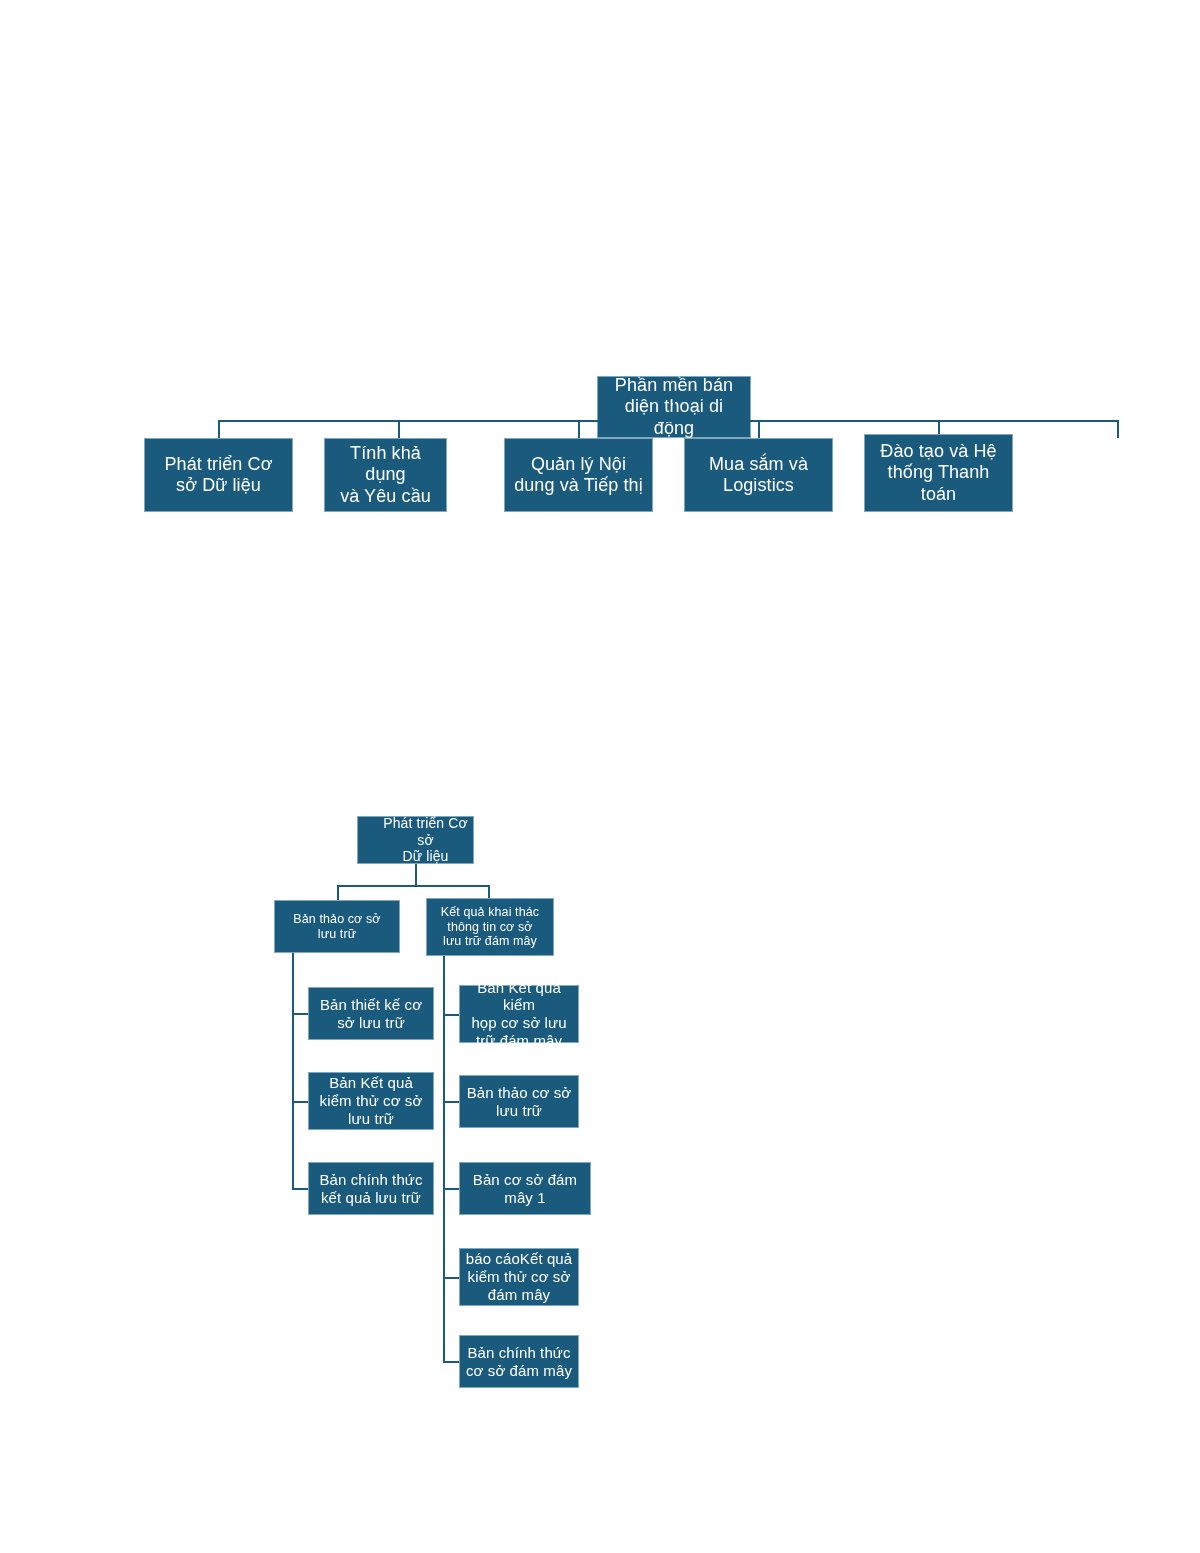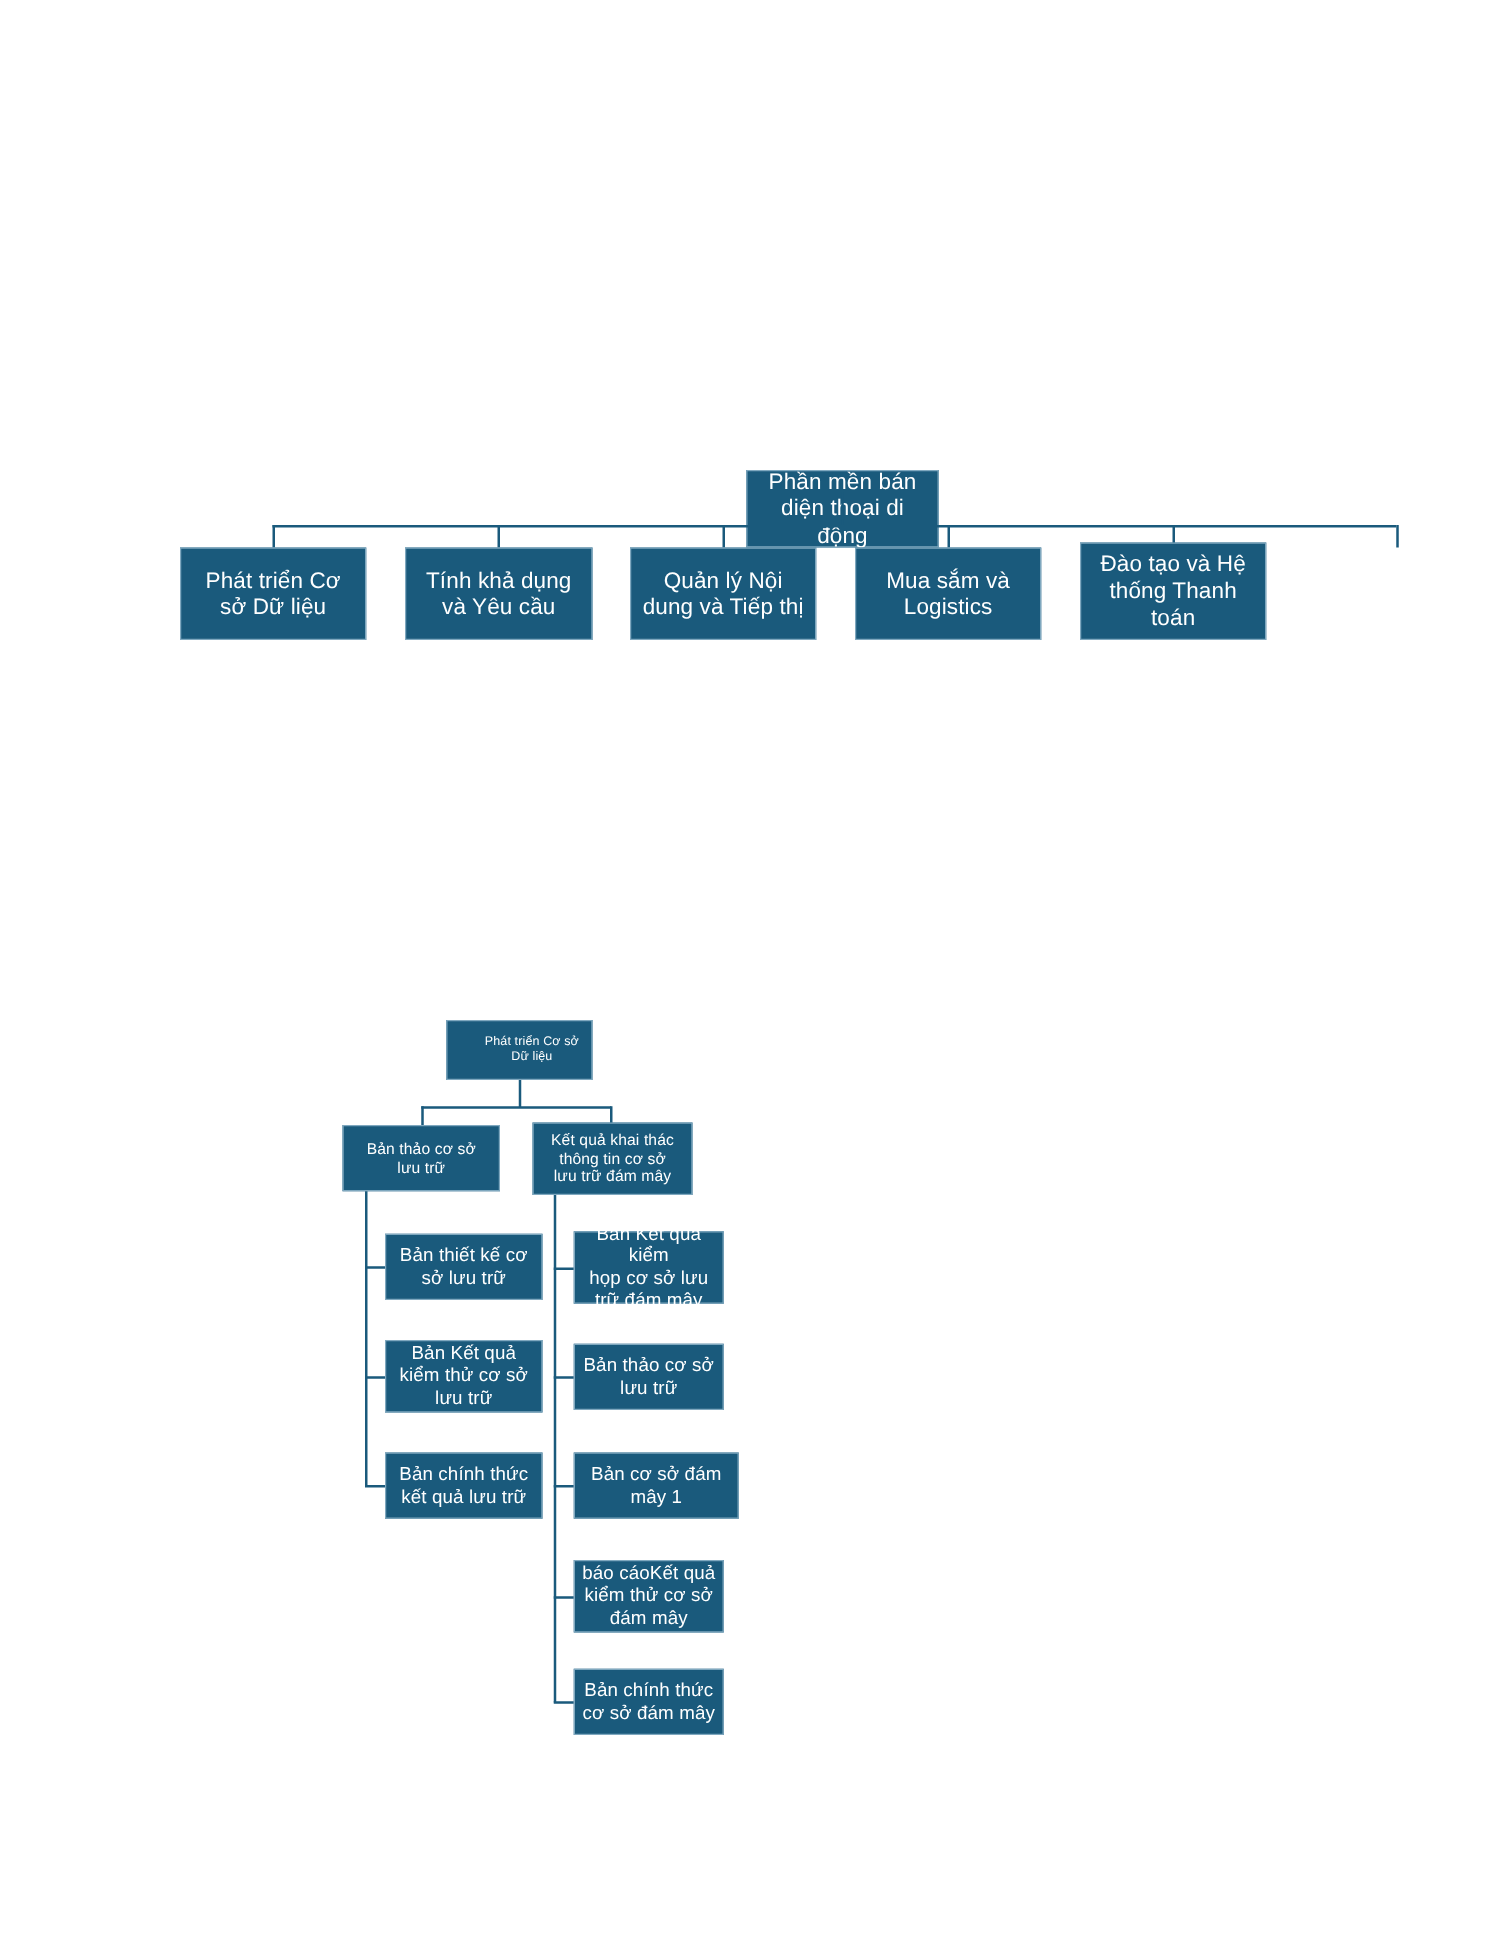"Tính khả dụng" div.node { width: 150px -> 123px }
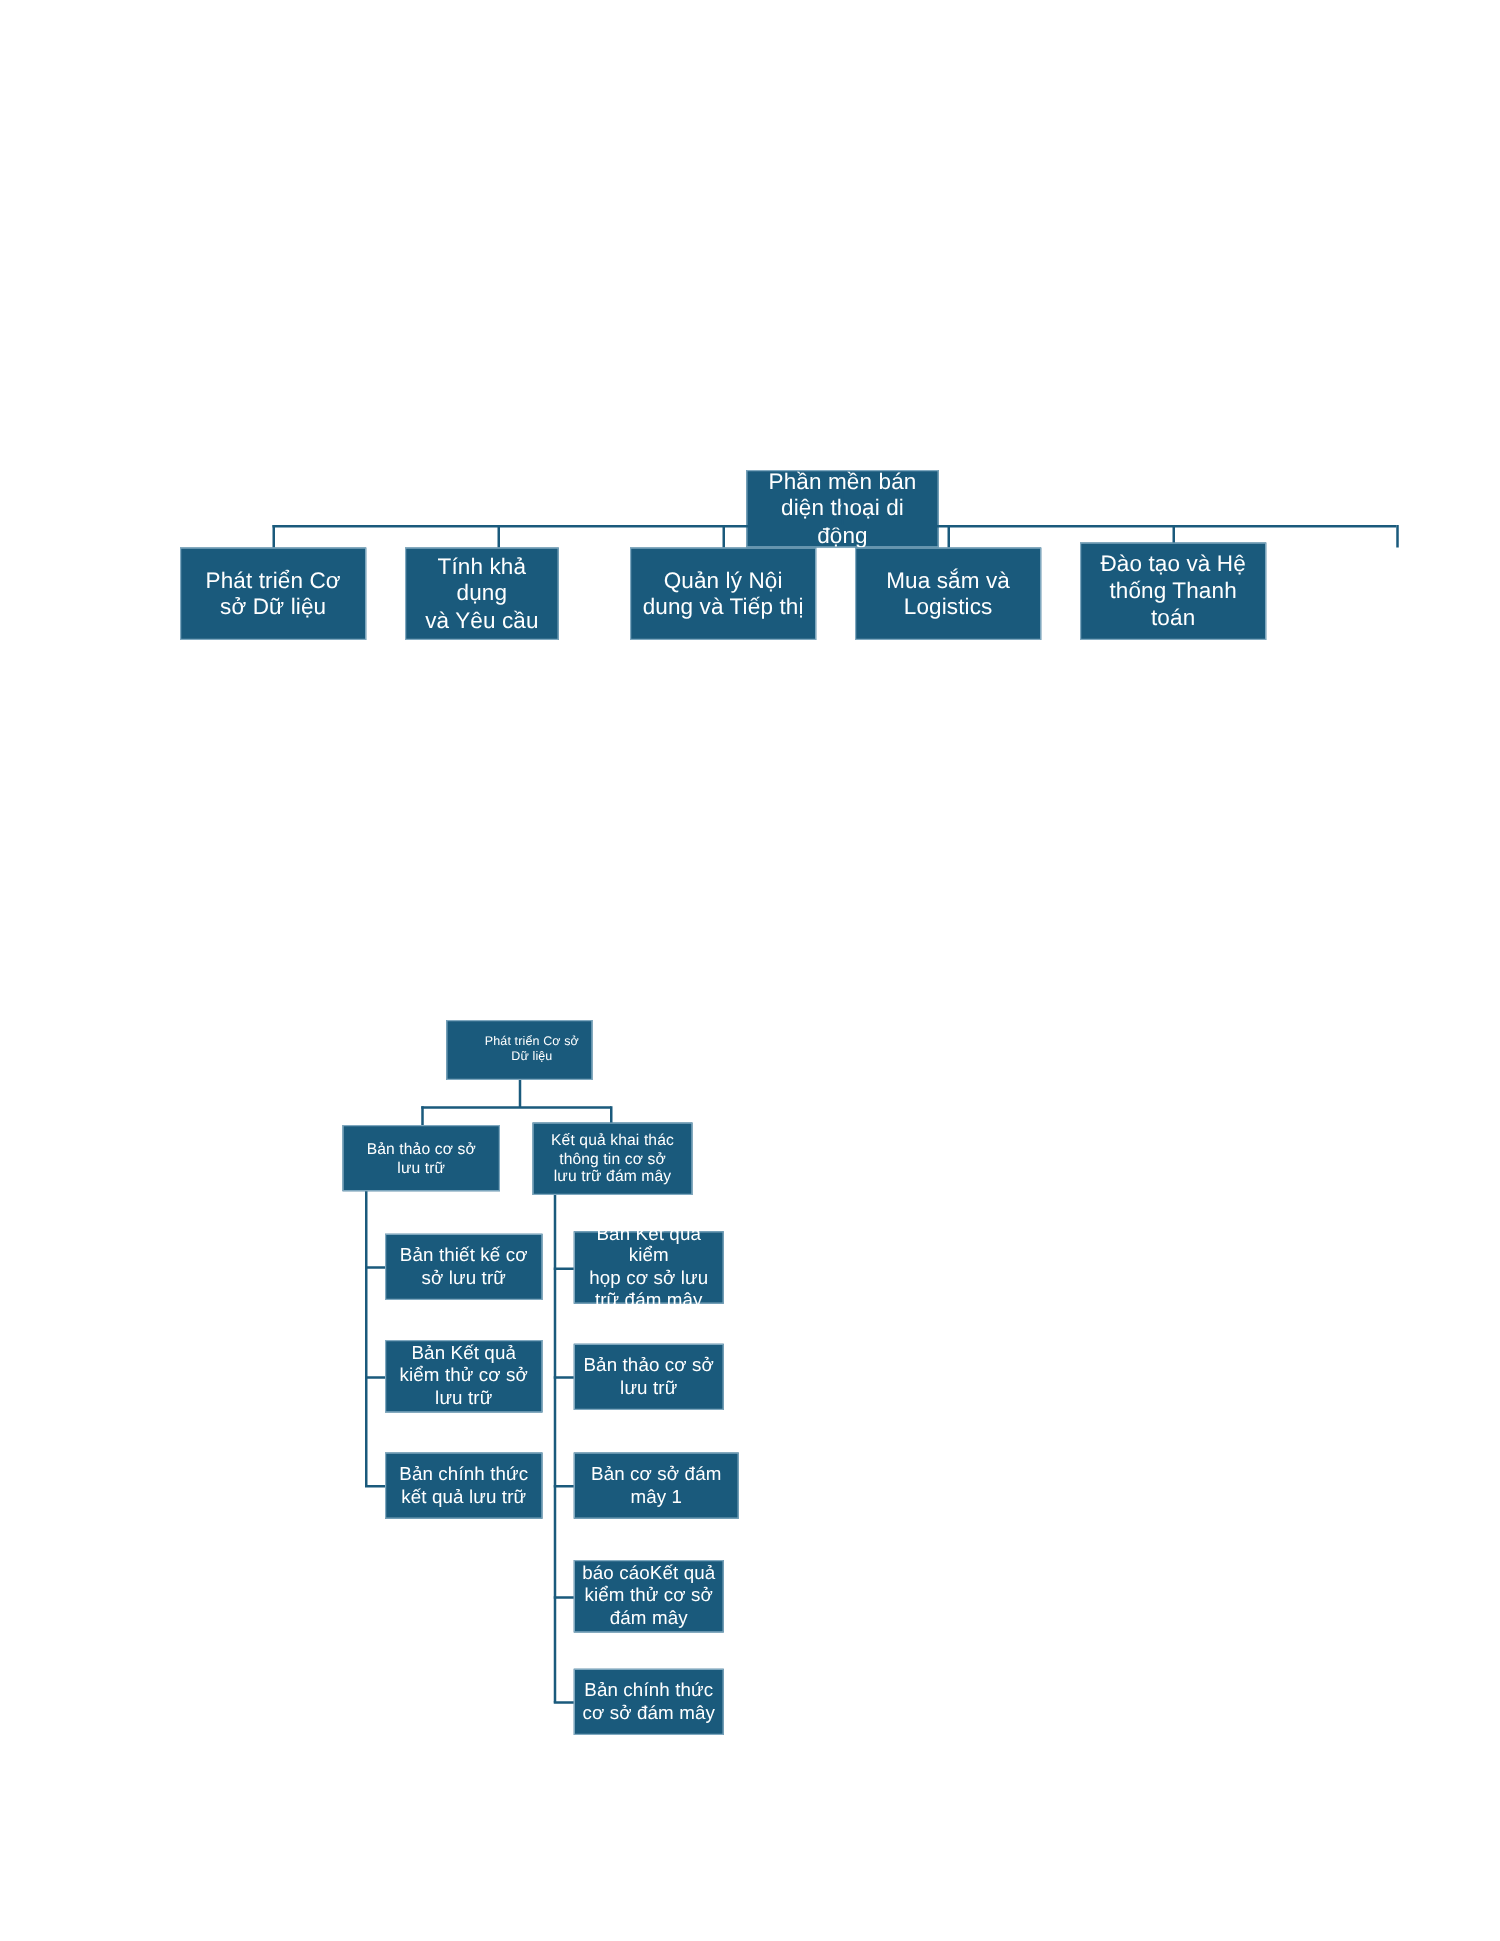"Phát triển Cơ sở" .sub-root { font-size: 10px -> 14px }
